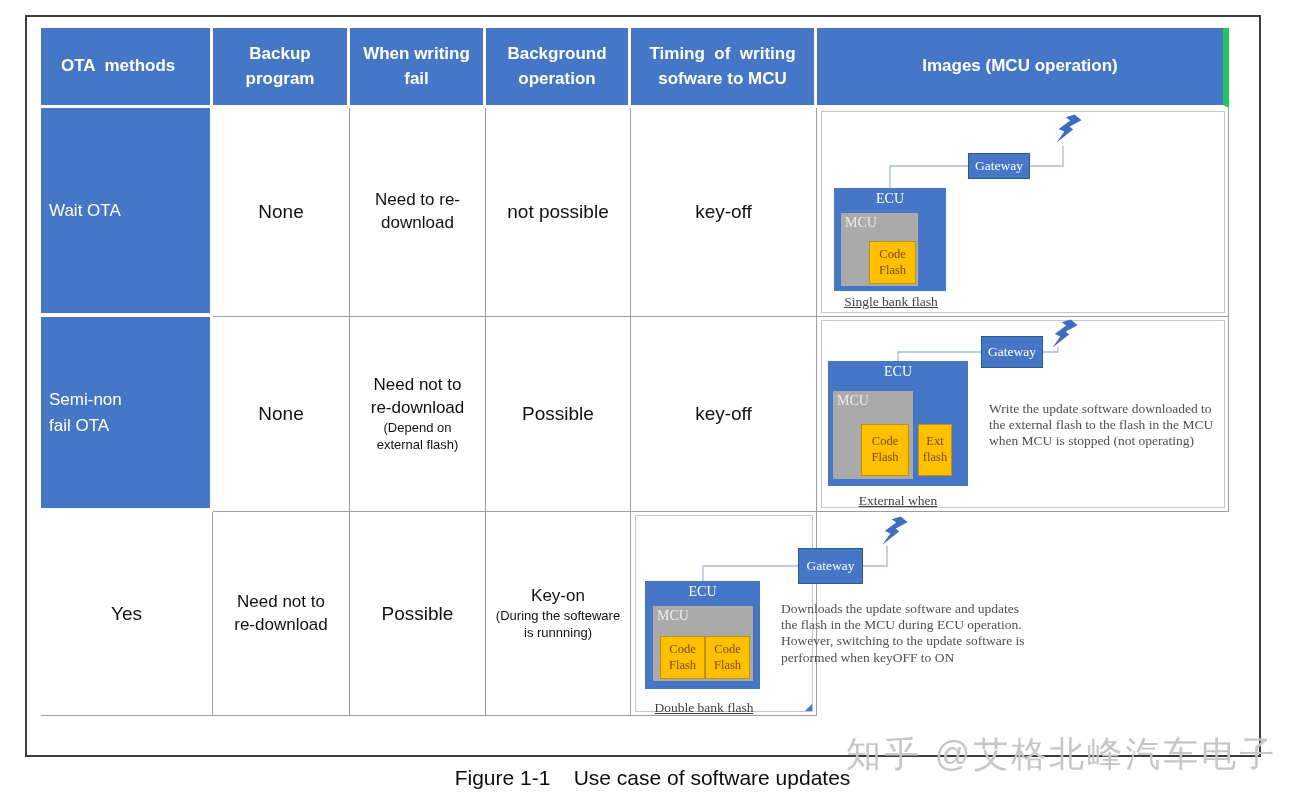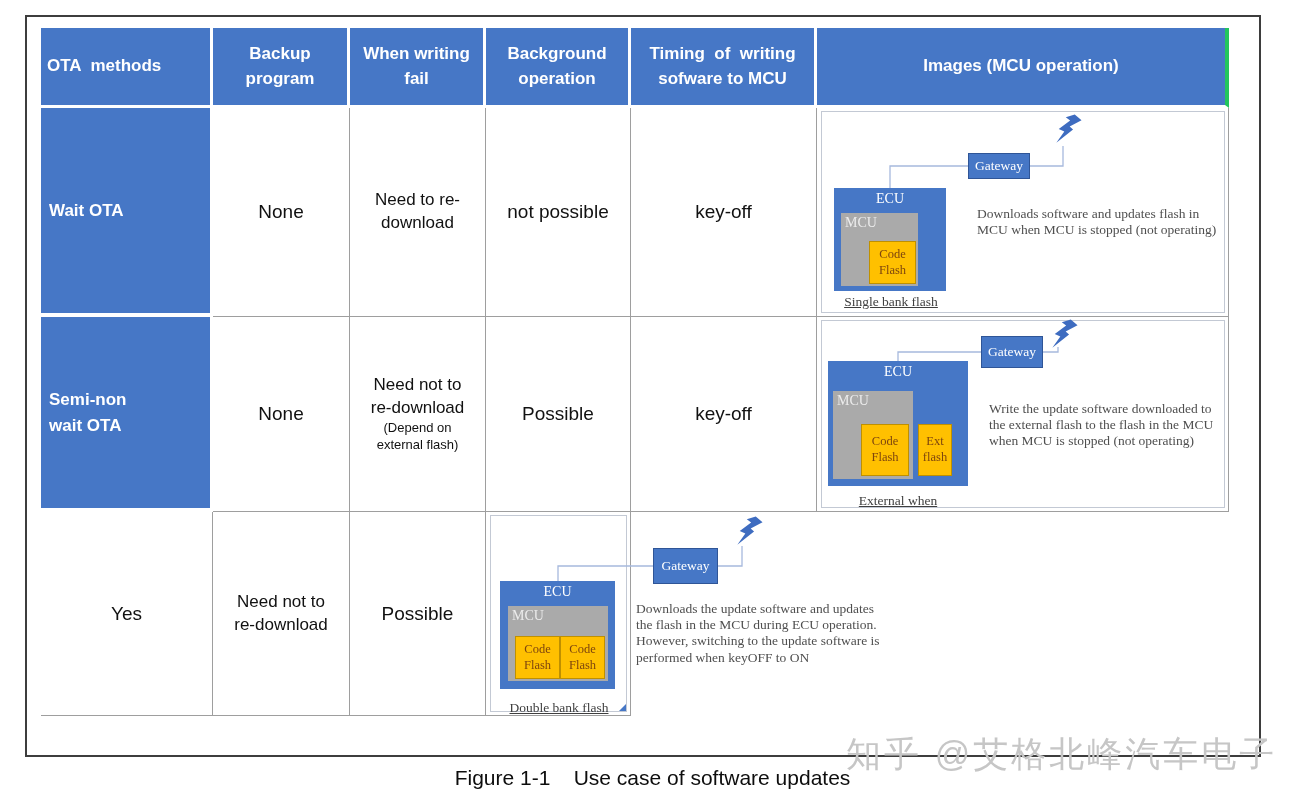"OTA methods" .h.first { padding-left: 6px -> 20px }
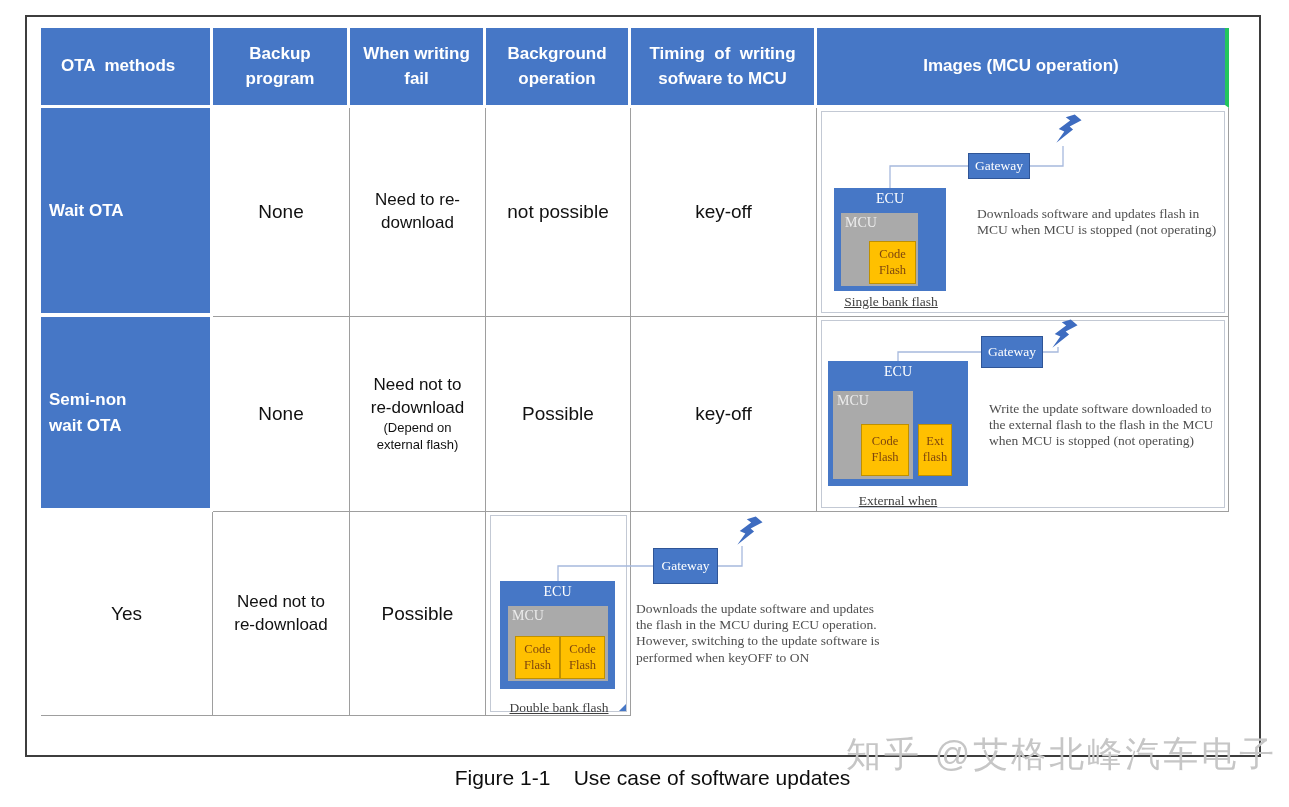"Images (MCU operation)" .h.last { border-right: 4px solid #22c55e -> 6px solid #22c55e }
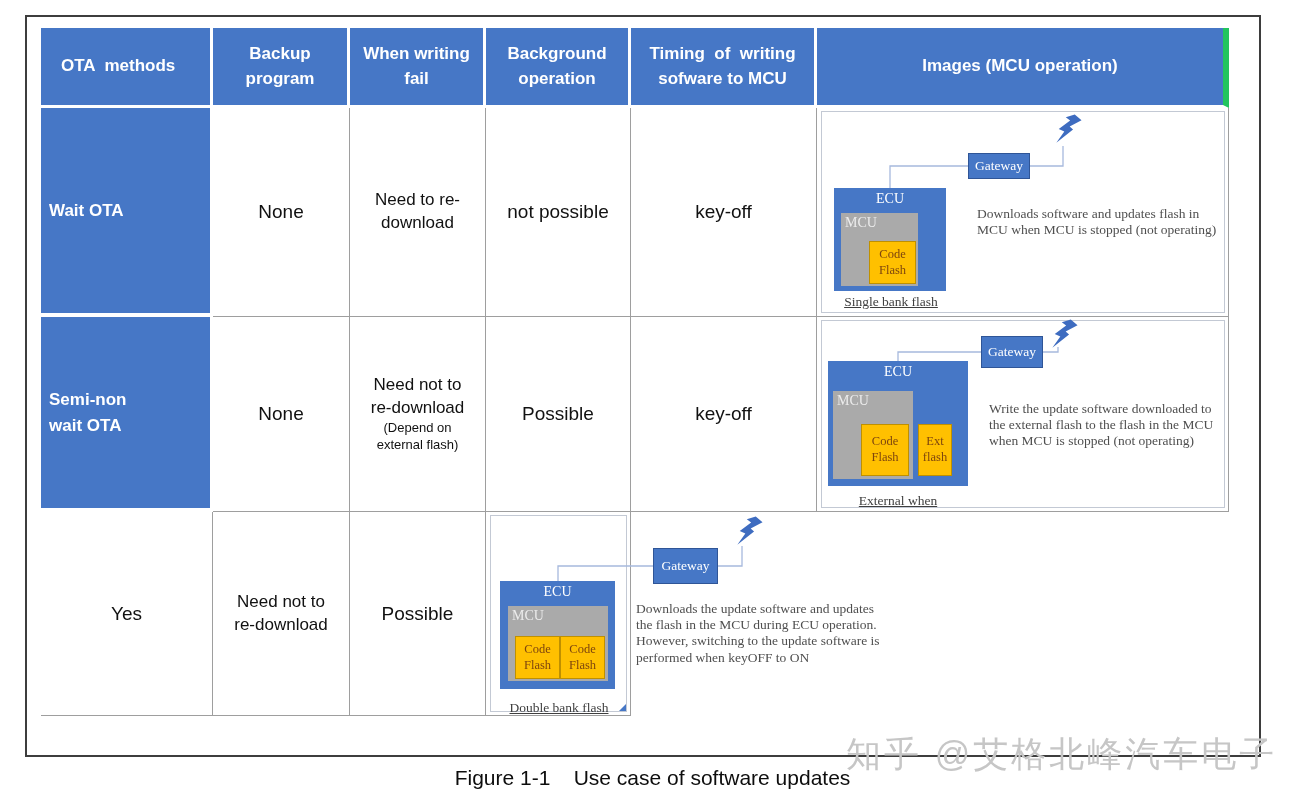"Wait OTA" .m { font-weight: bold -> normal }
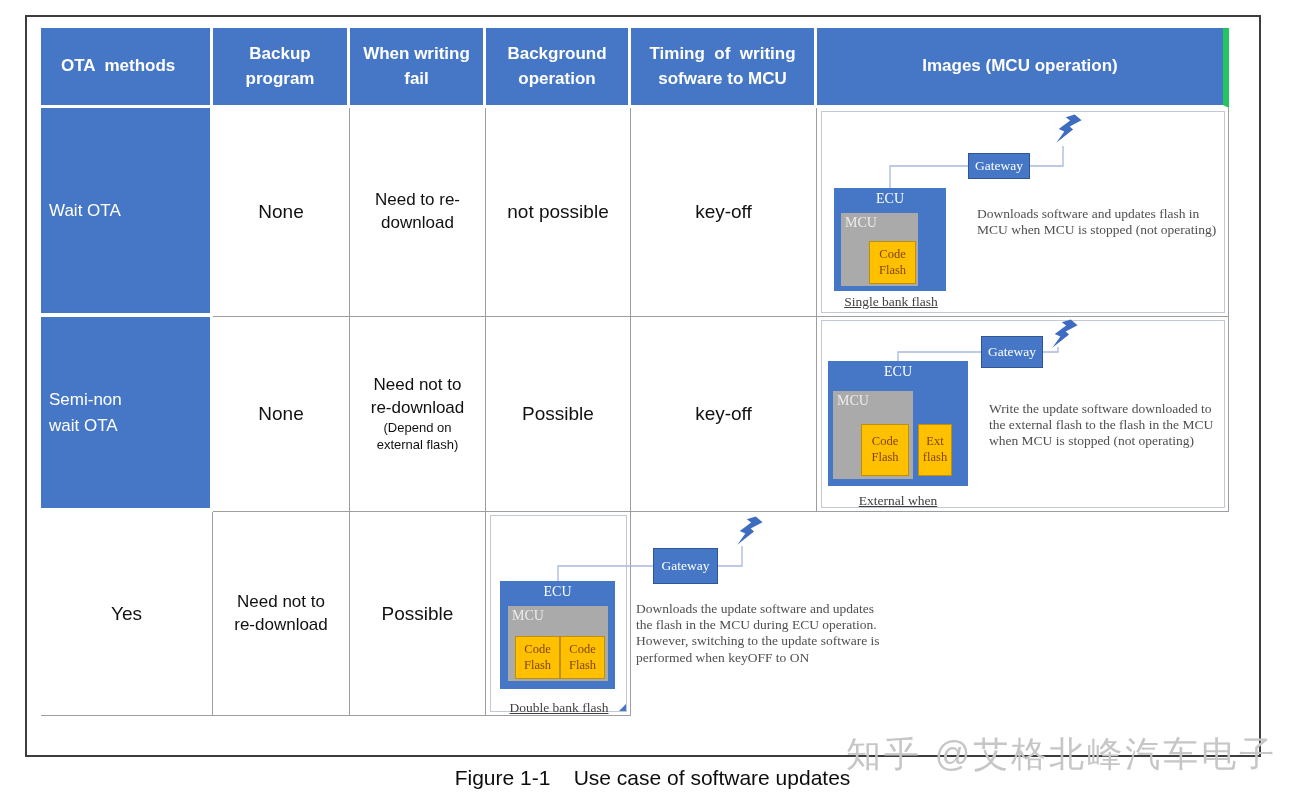"Downloads software and updates flash" div.pic-desc { html: <div>Downloads software and updates flash in MCU when MCU is stopped (not operating)</div> -> none }
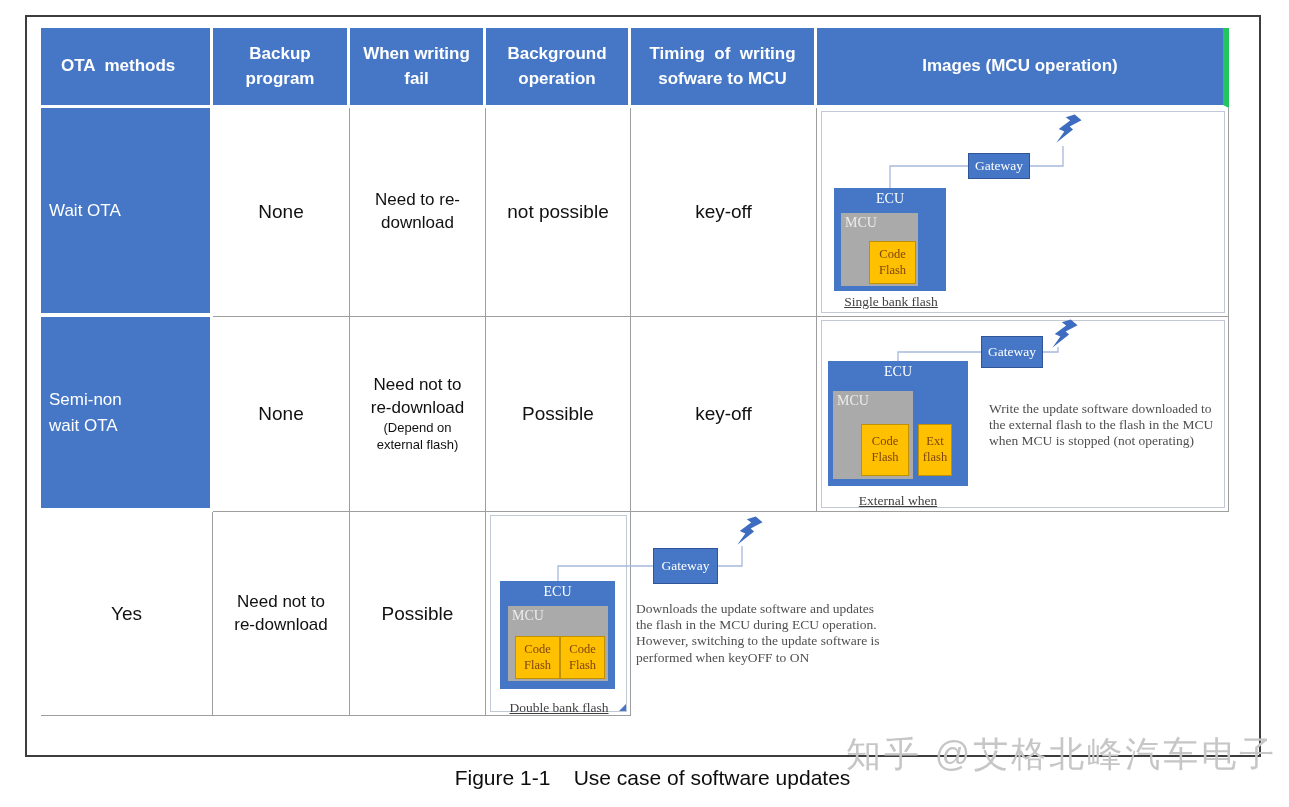"Semi-non" div.m { text: wait -> fail }
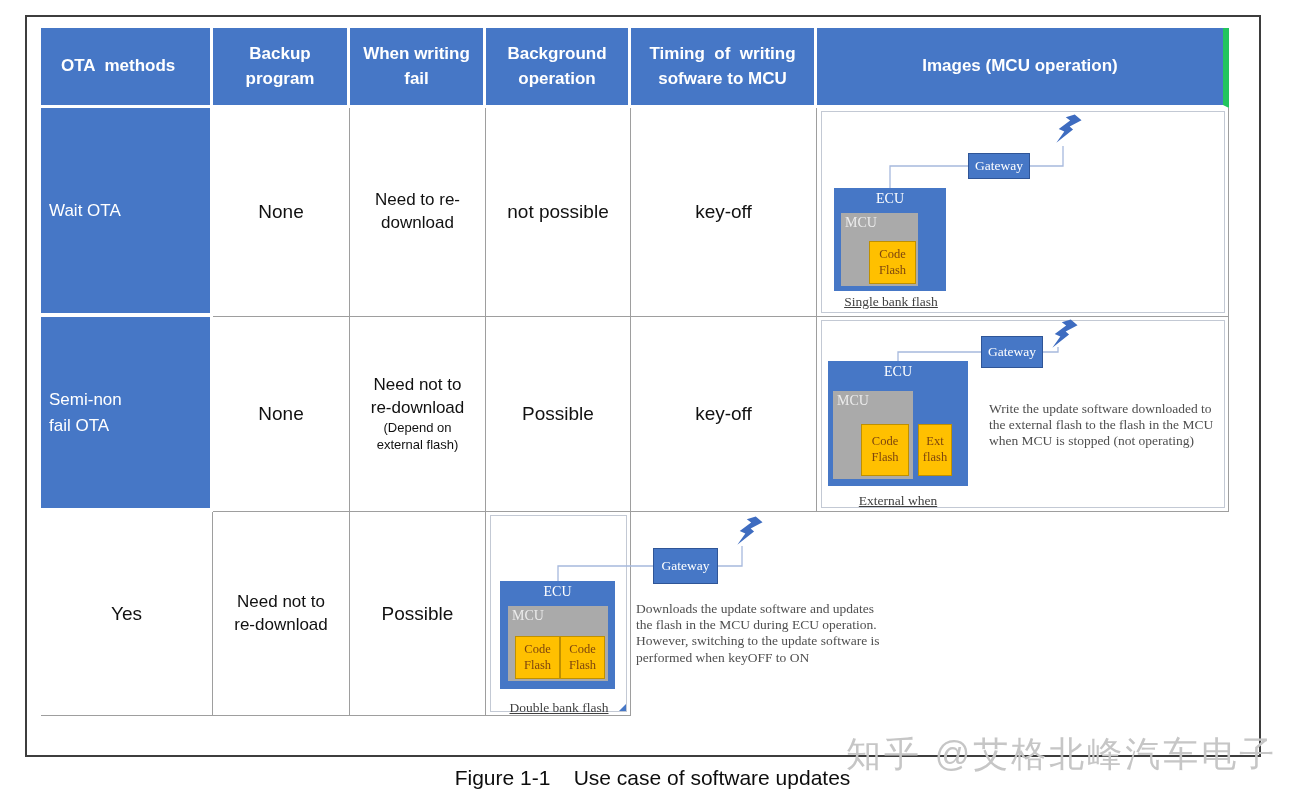"Key-on" div.c { html: none -> <div> <span>Key-on</span> <span>(During the softeware is runnning)</span> </div> }
